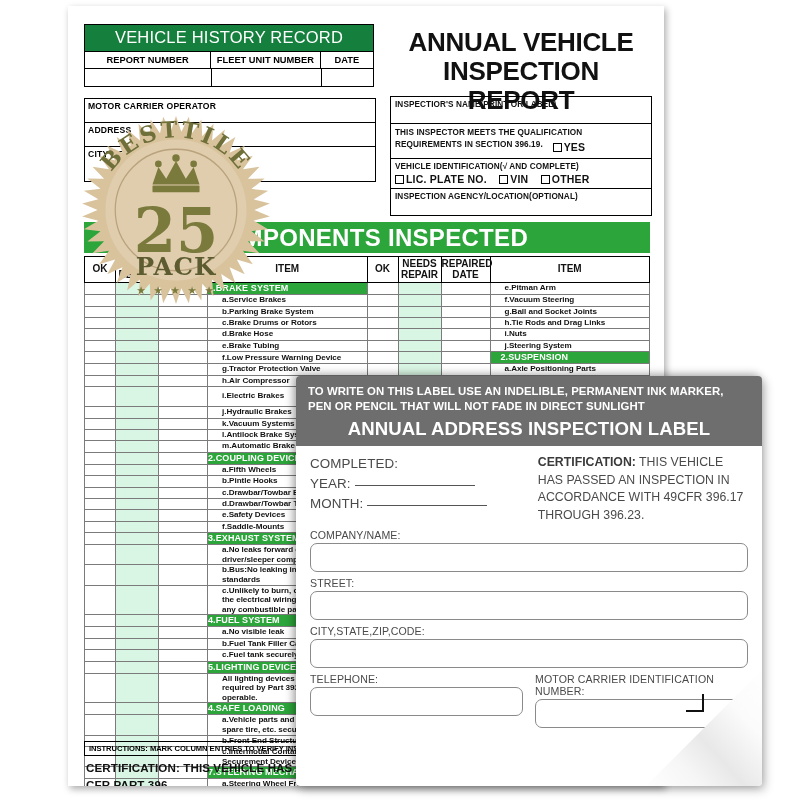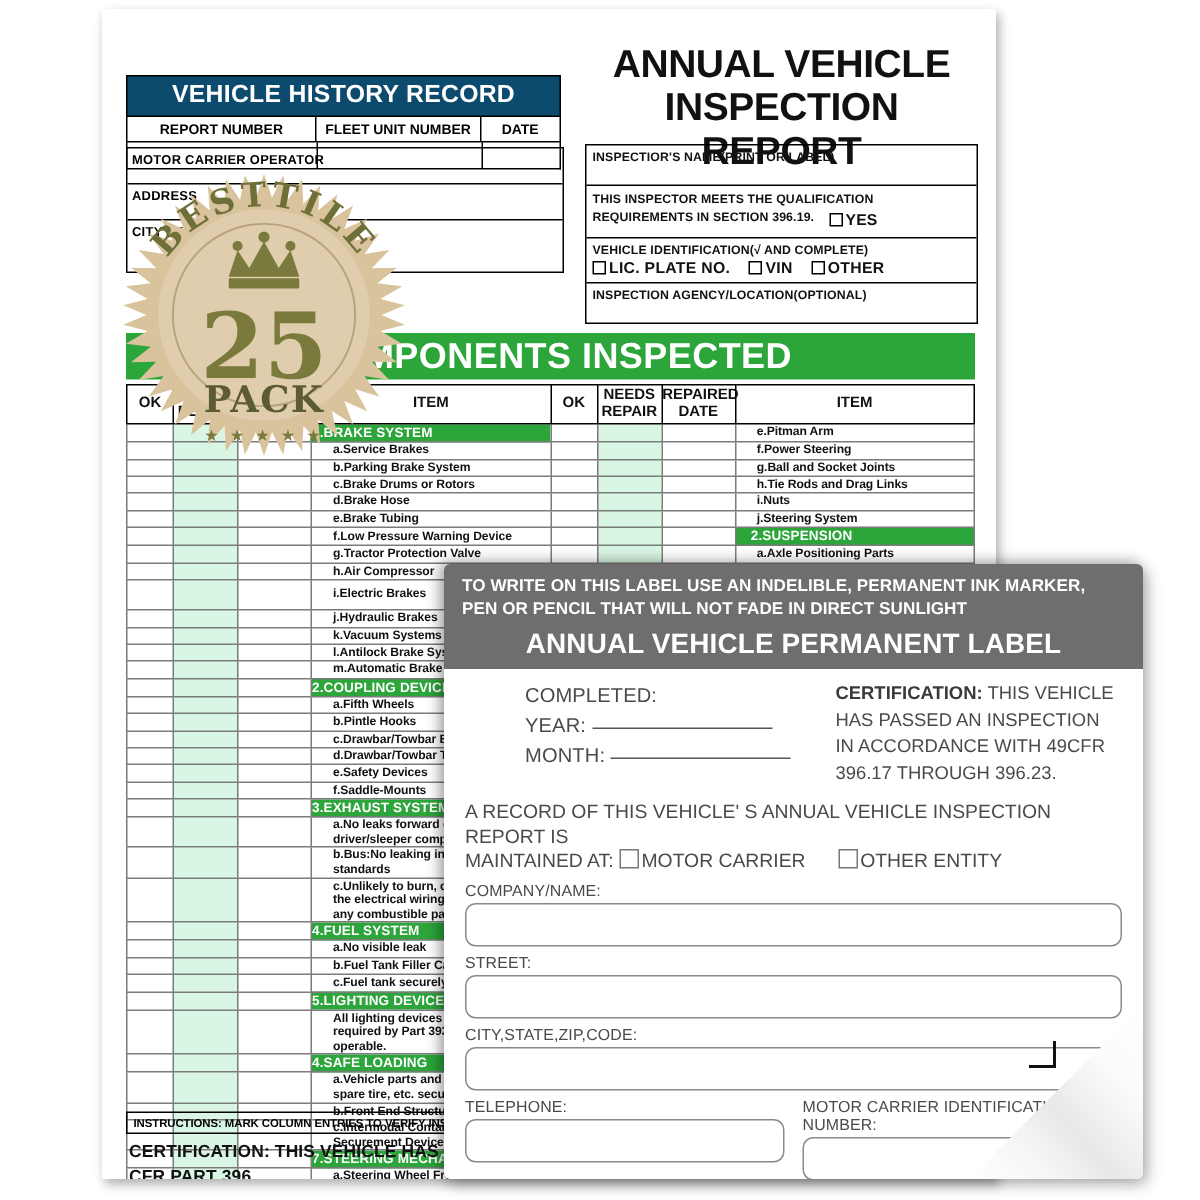"VEHICLE HISTORY RECORD" .vhr-title { background: #0c4a6e -> #15803d; font-weight: bold -> normal; margin-top: 26px -> none }
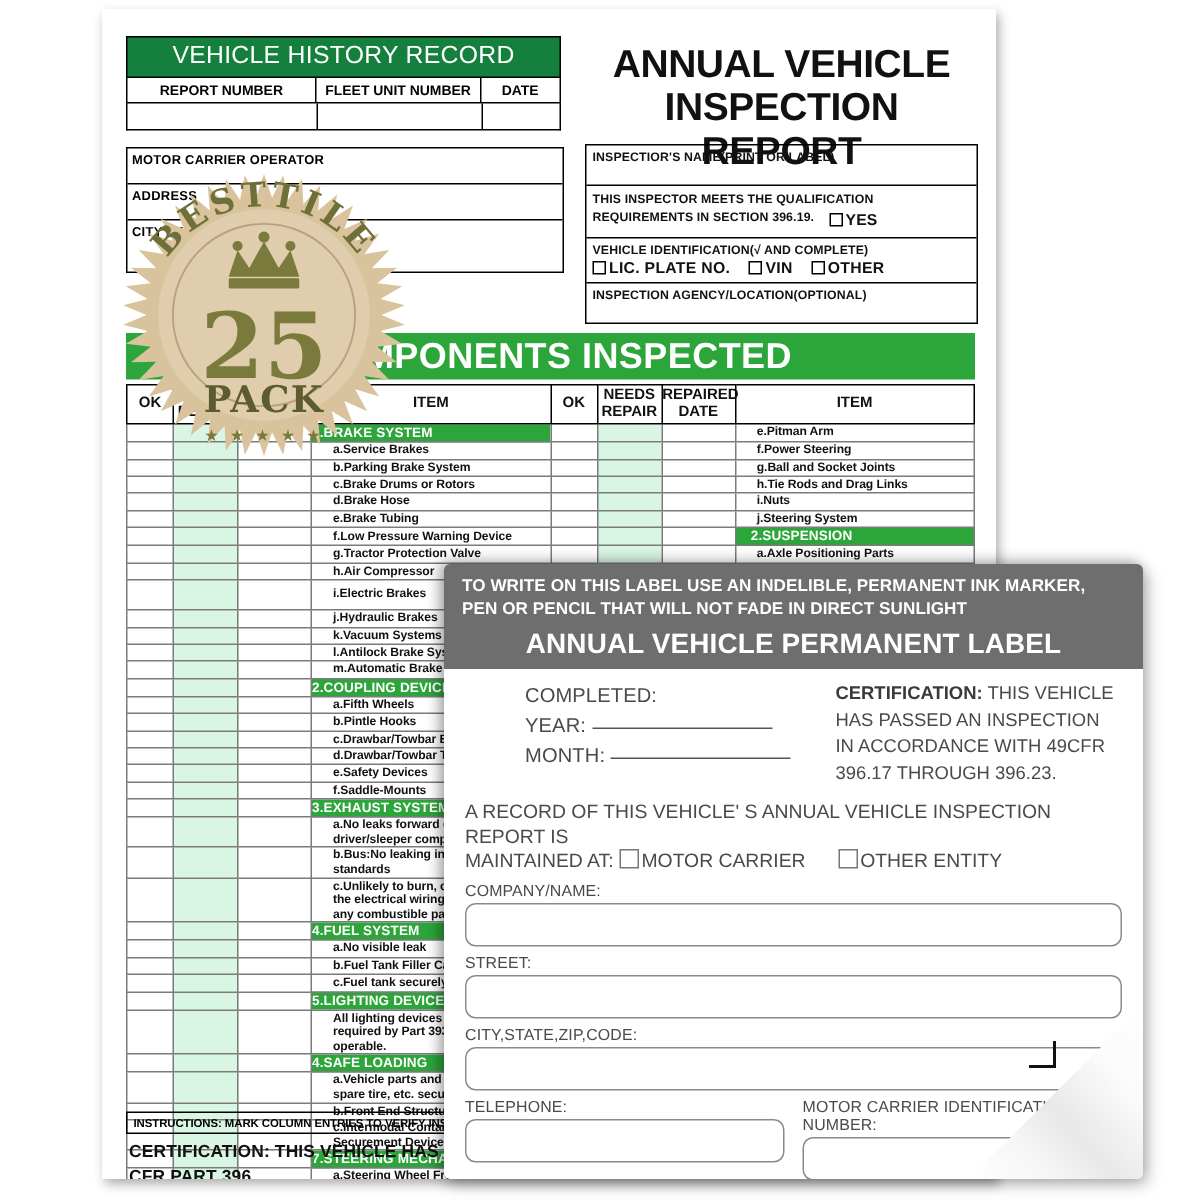"f.Power Steering" td.itemcell { text: f.Power -> f.Vacuum }
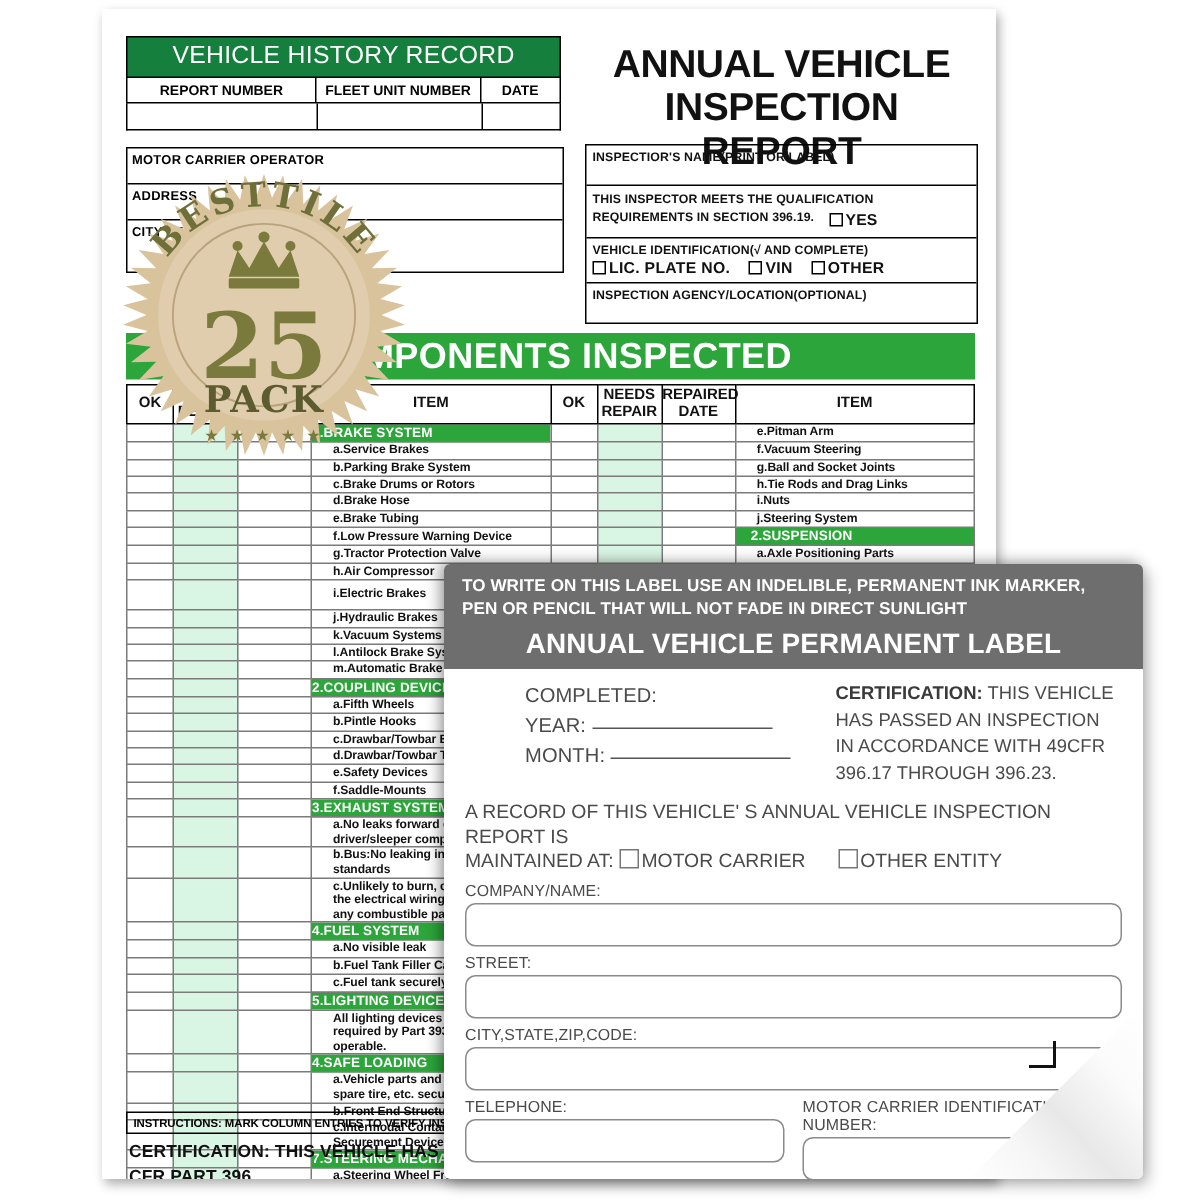"ANNUAL VEHICLE PERMANENT LABEL" div.lbl-title { text: VEHICLE PERMANENT -> ADDRESS INSPECTION }
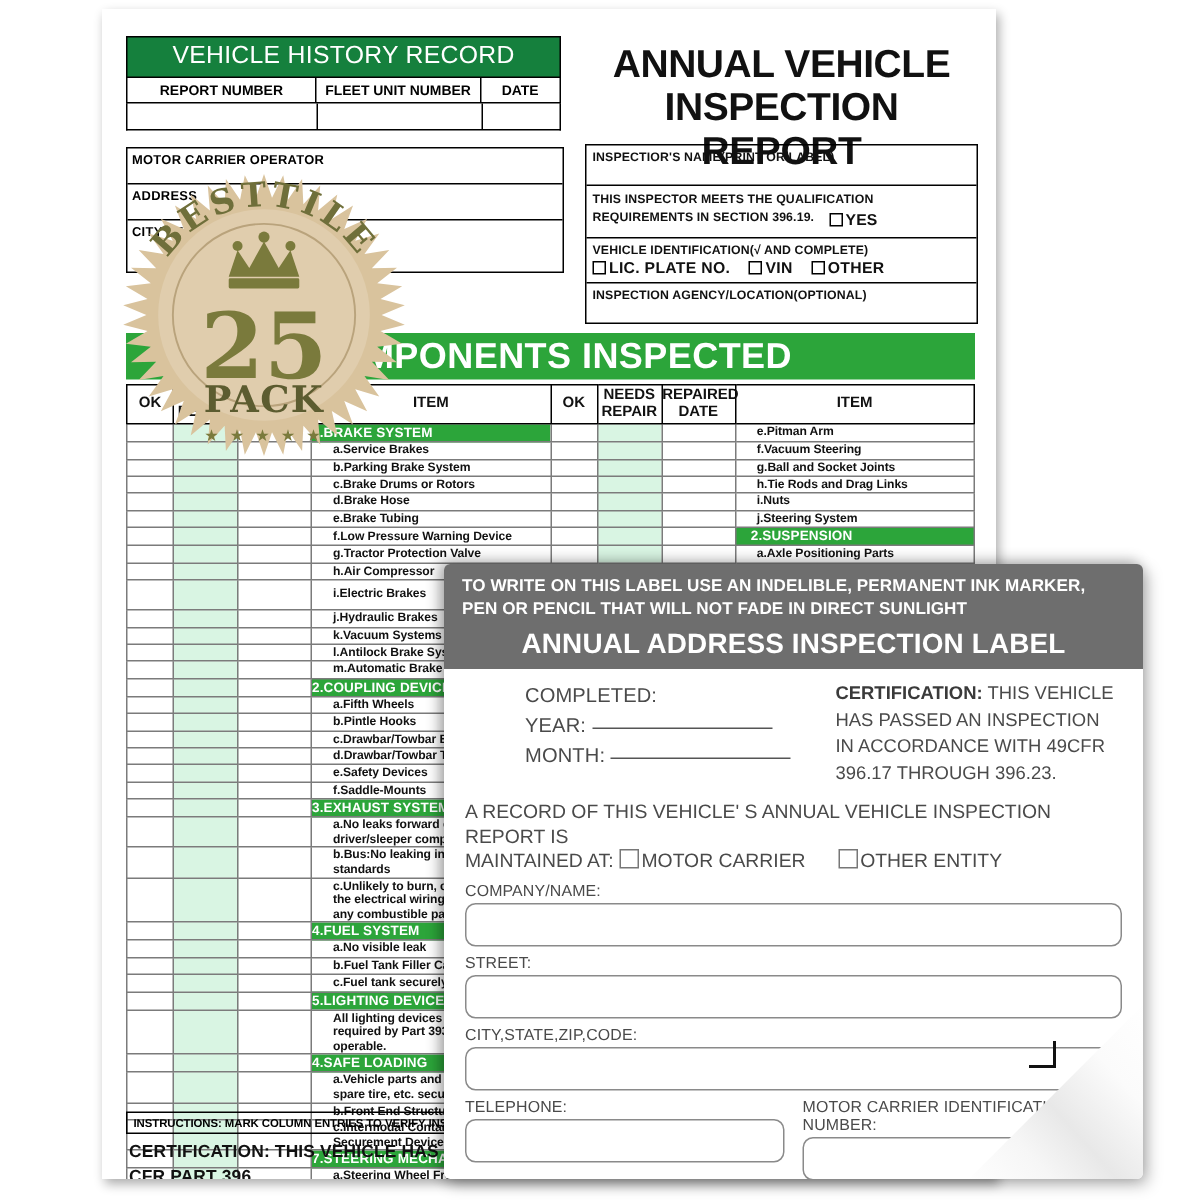"COMPLETED:" .row2 { margin-left: 40px -> none }
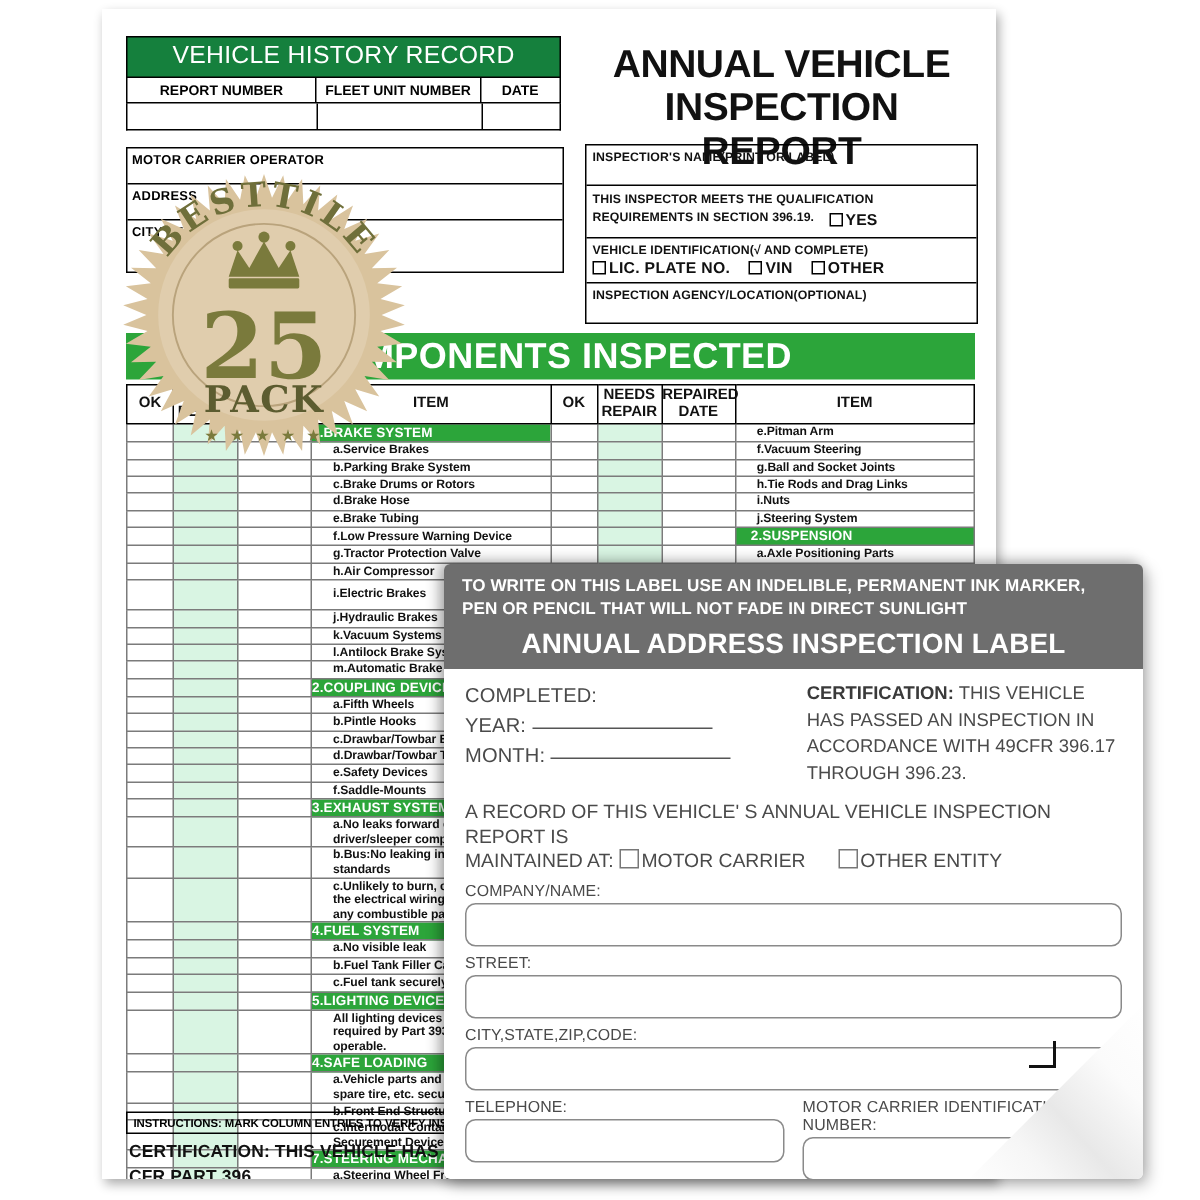"A RECORD OF THIS VEHICLE'" div.record { html: <div> <div>A RECORD OF THIS VEHICLE' S ANNUAL VEHICLE INSPECTION REPORT IS</div> <div> <span>MAINTAINED AT:</span> <span></span><span>MOTOR CARRIER</span> &nbsp;&nbsp;&nbsp;&nbsp; <span></span><span>OTHER ENTITY</span> </div> </div> -> none }
